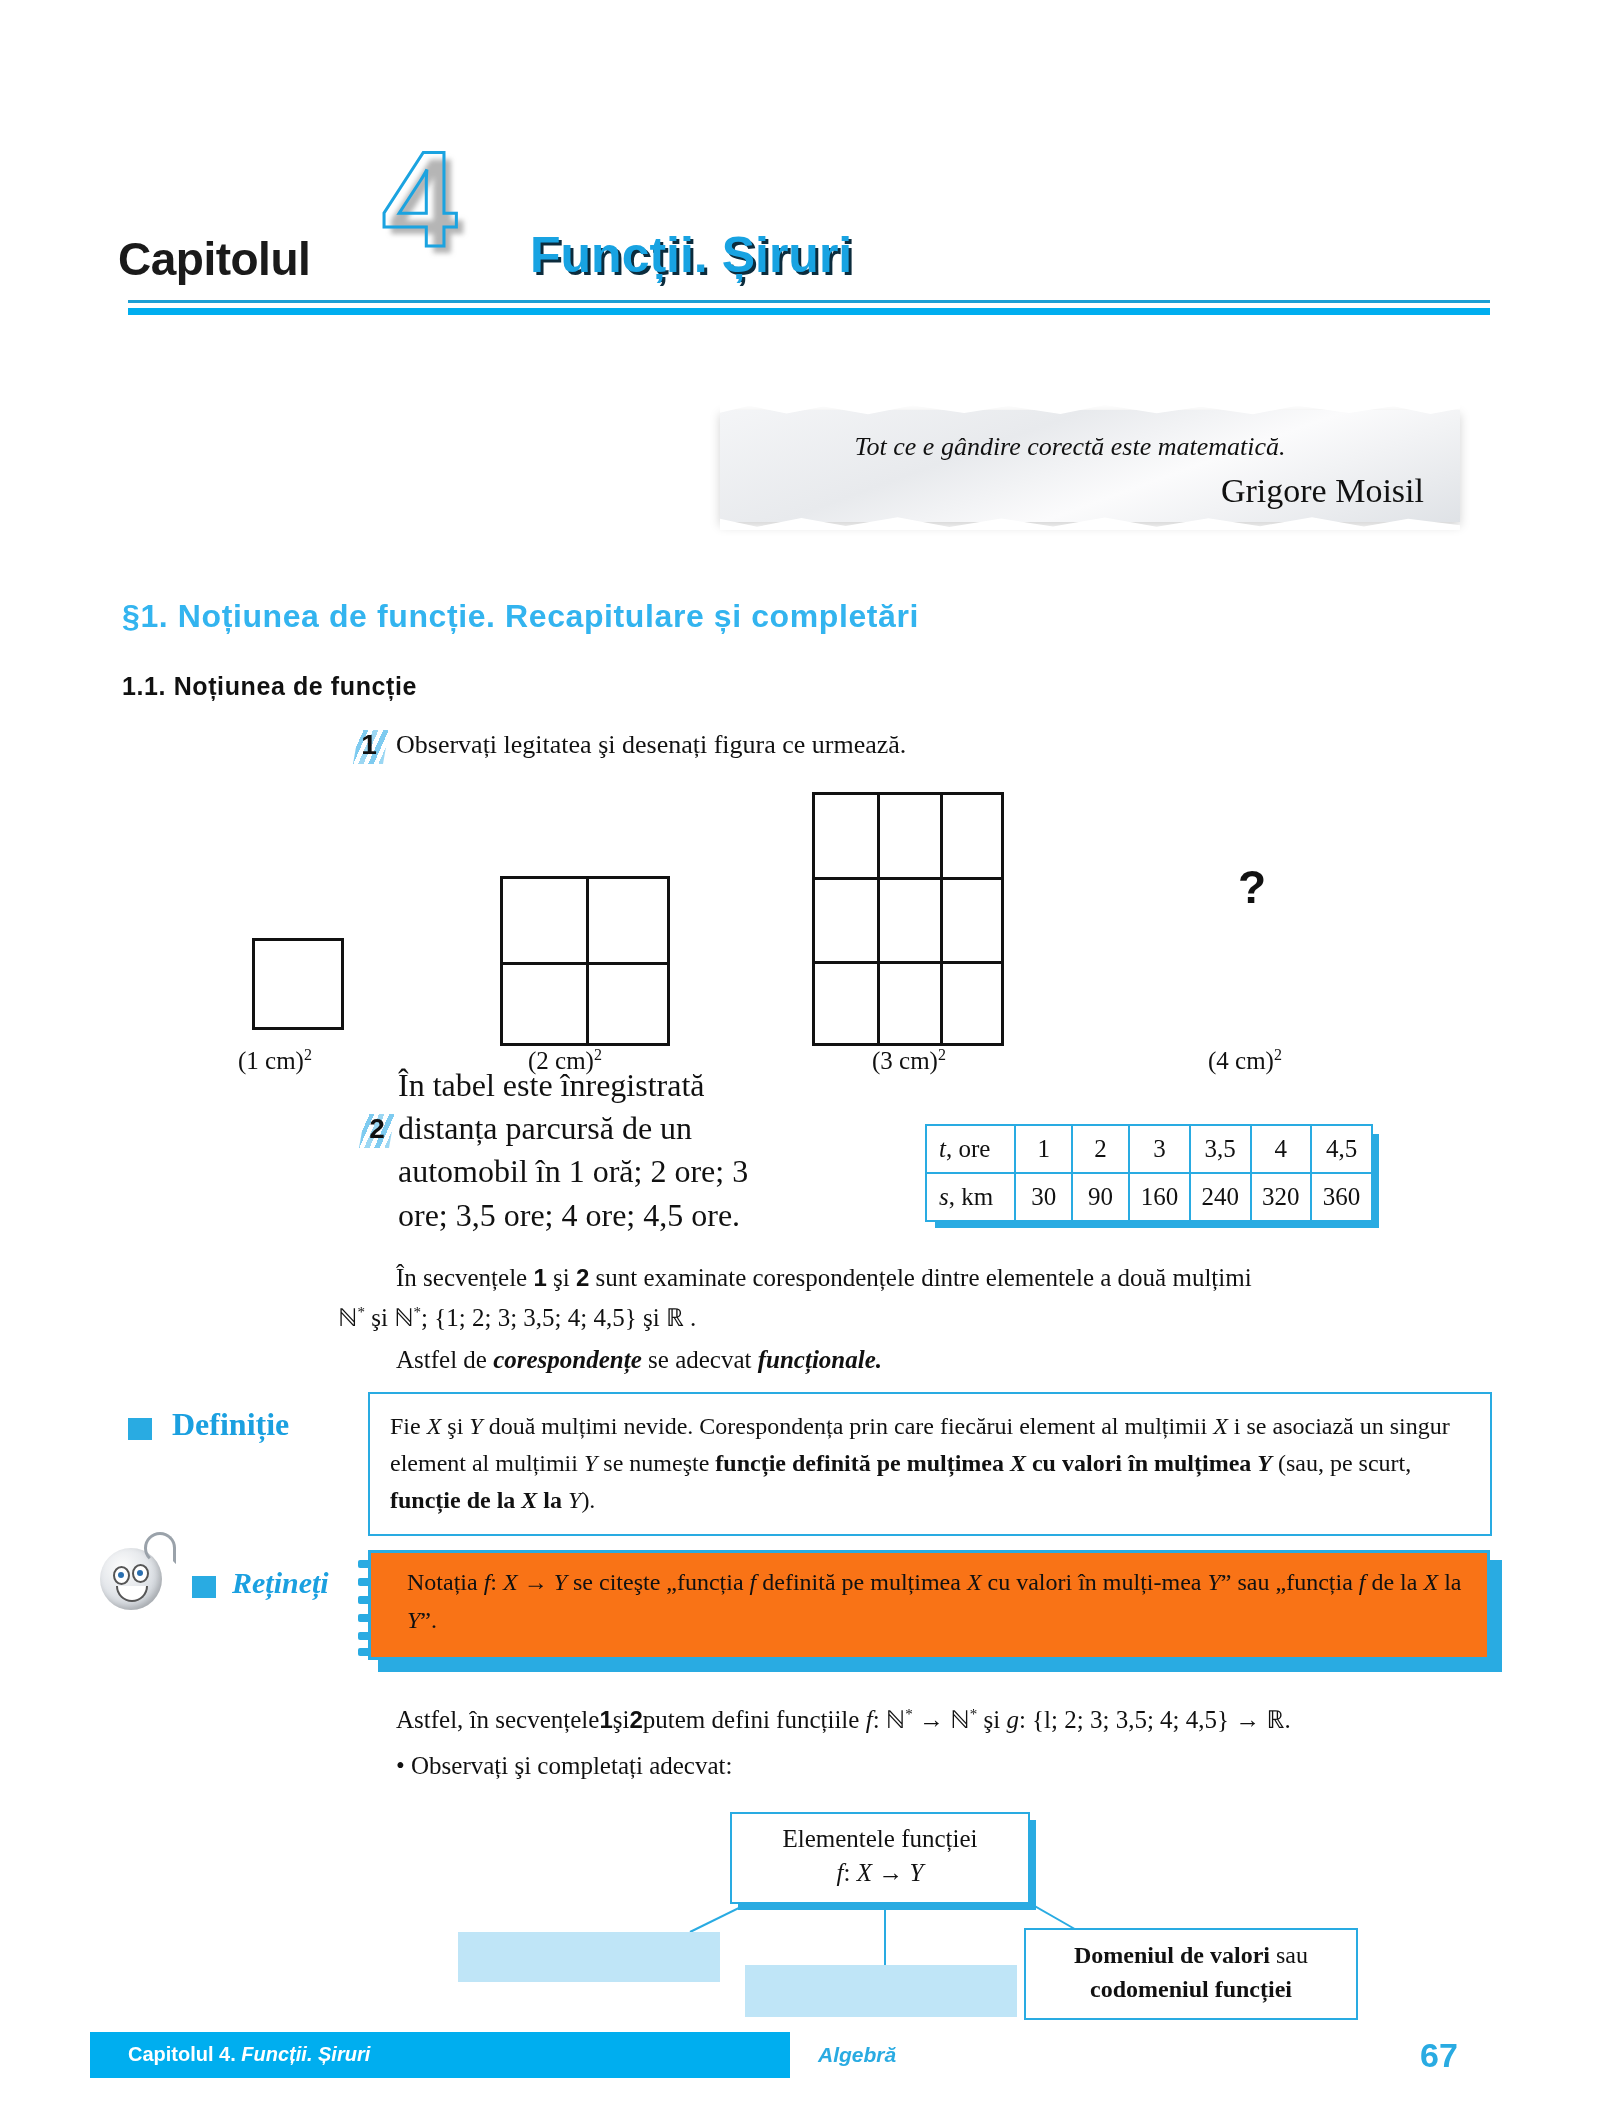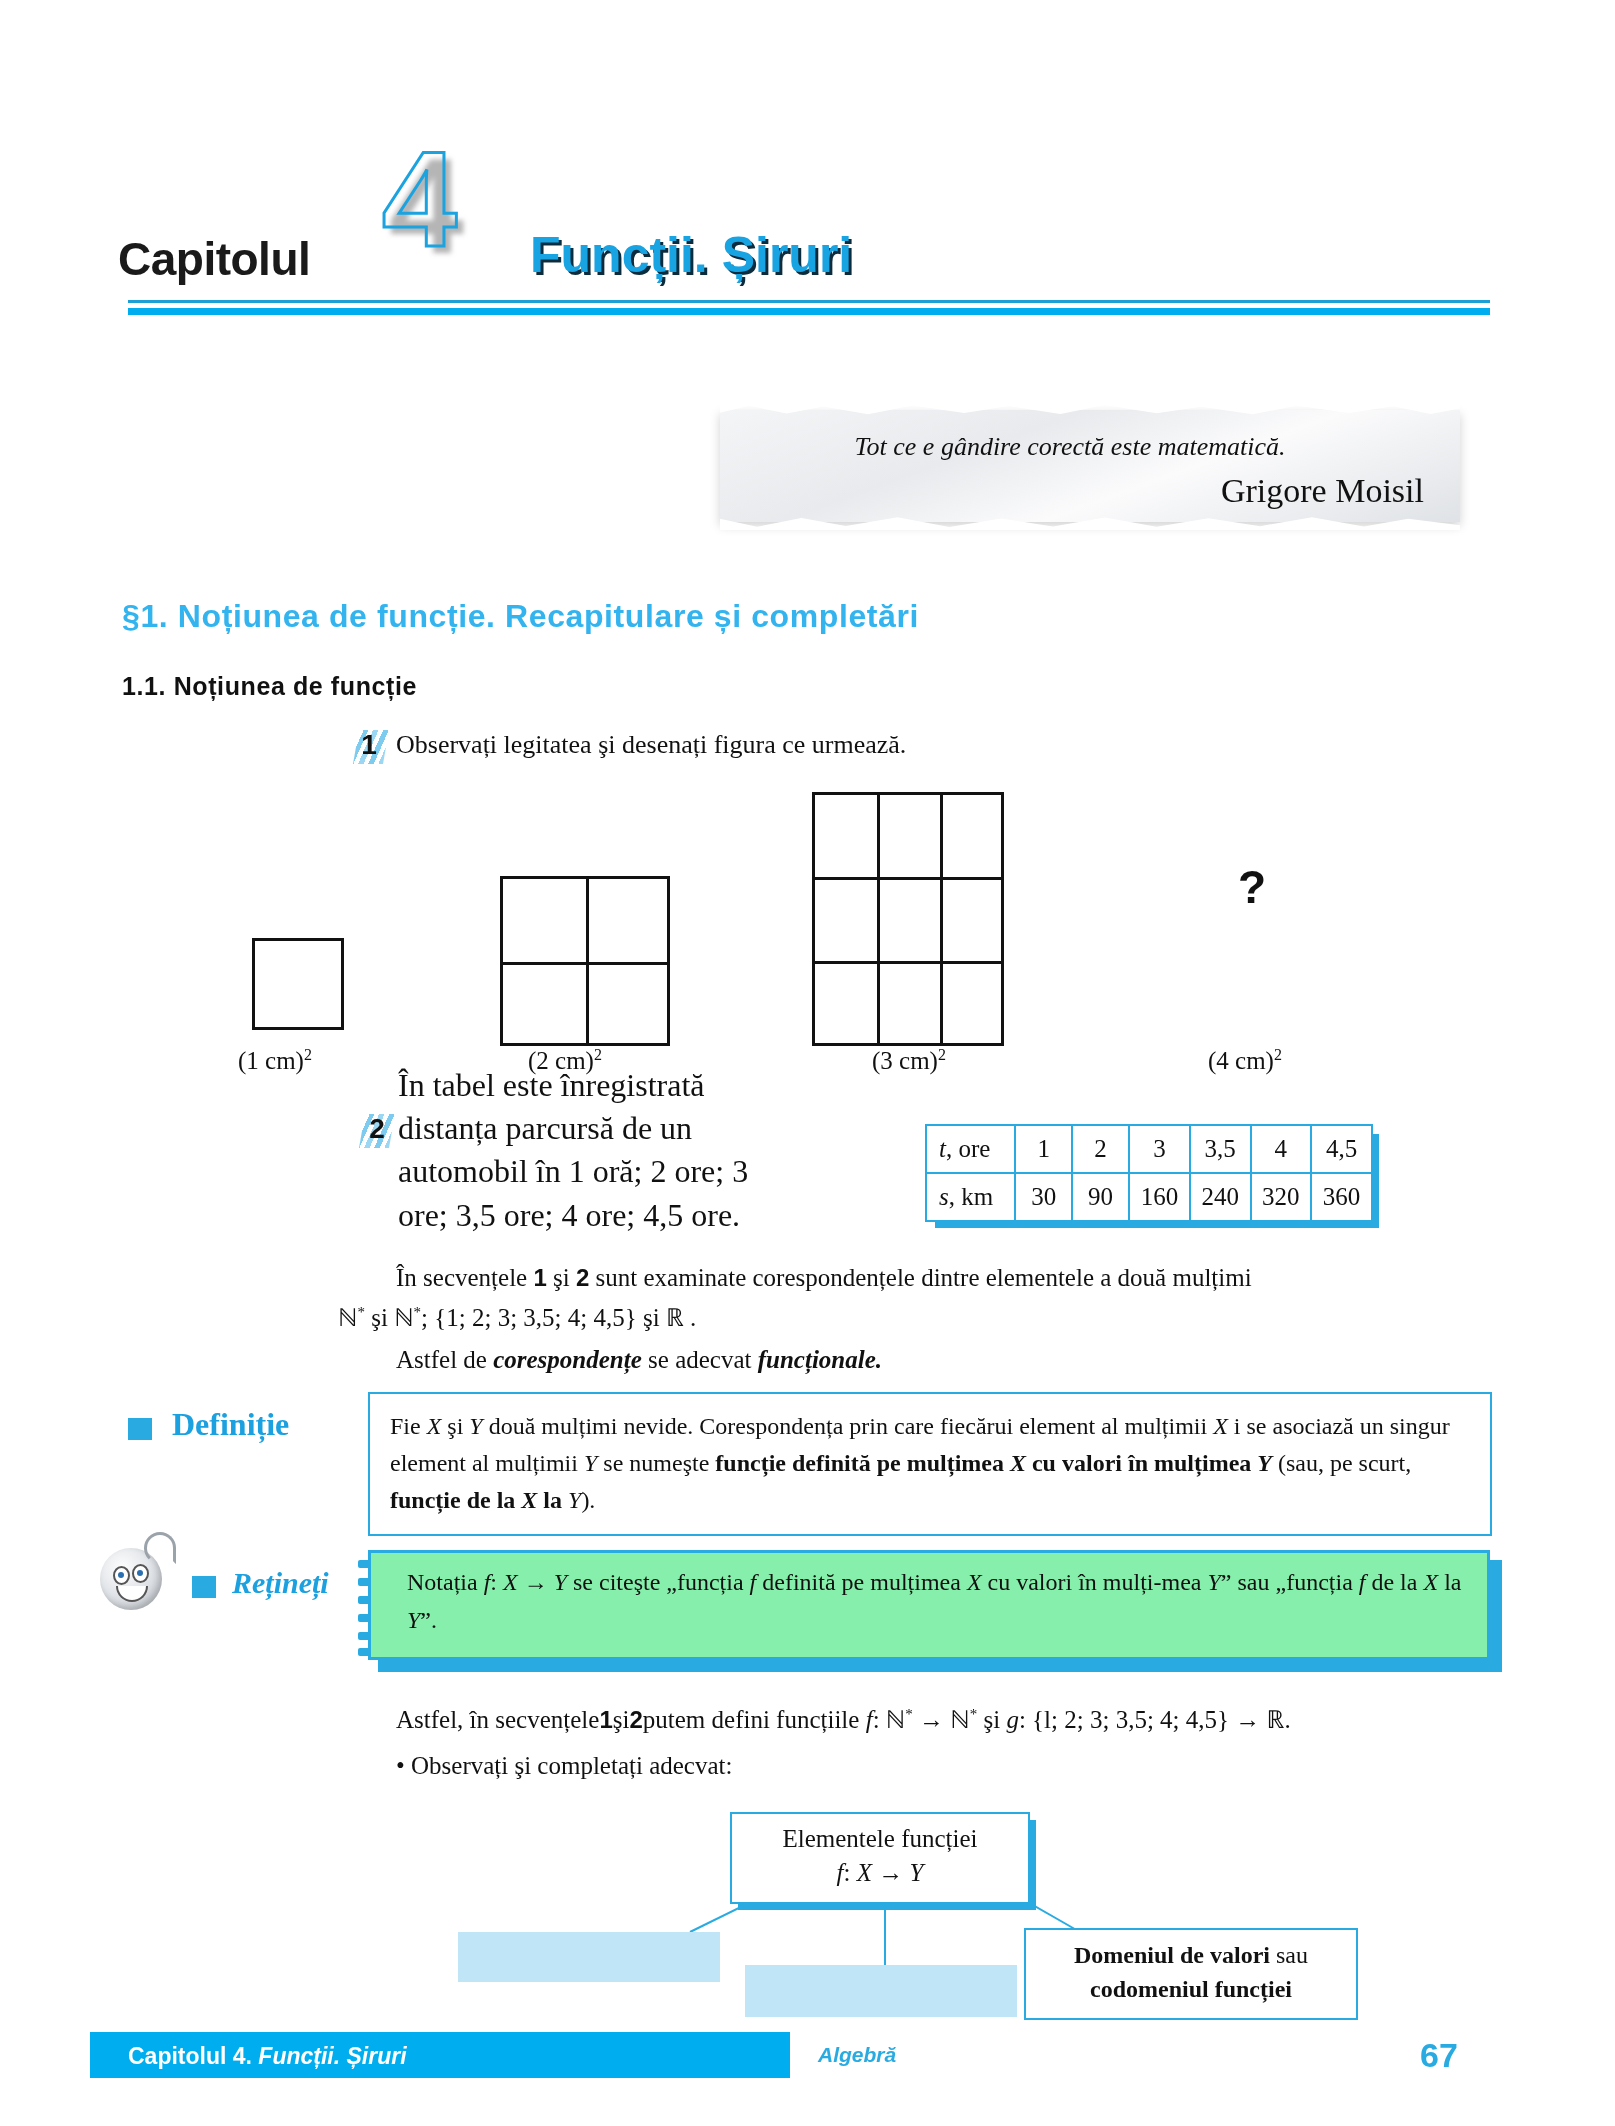"Notația f: X → Y" .ret-box { background: #86efac -> #f97316 }
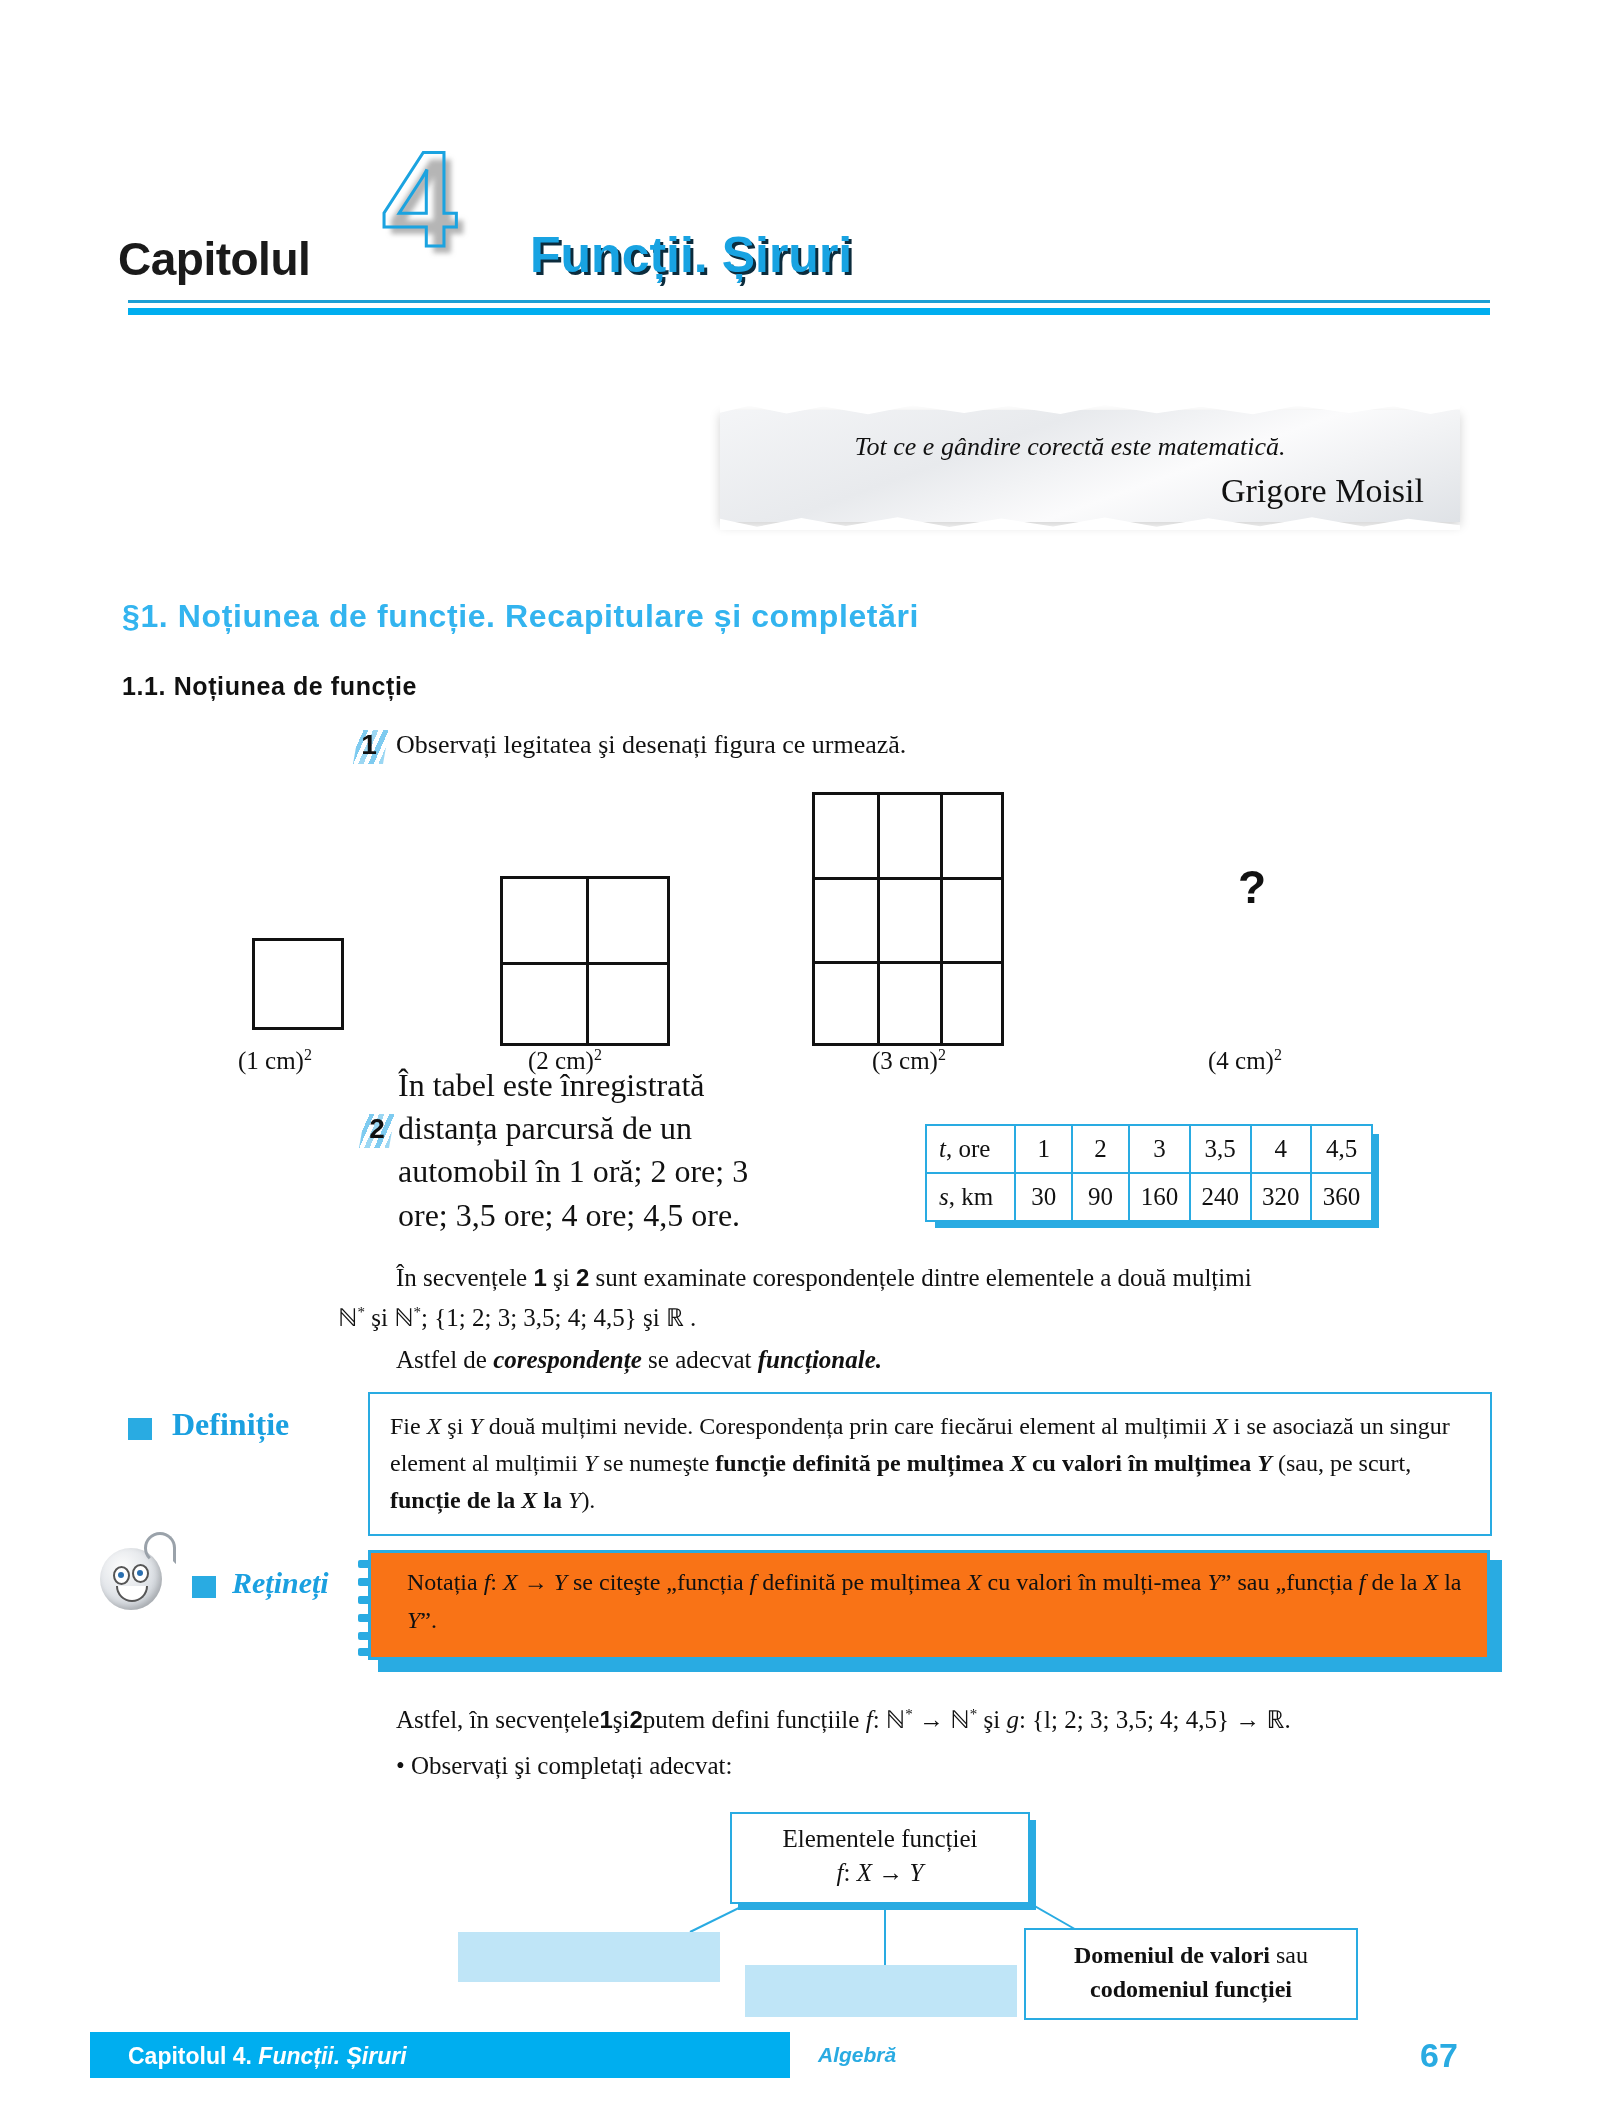"Capitolul 4. Funcții. Șiruri" .footer-left { font-size: 23px -> 20px }
